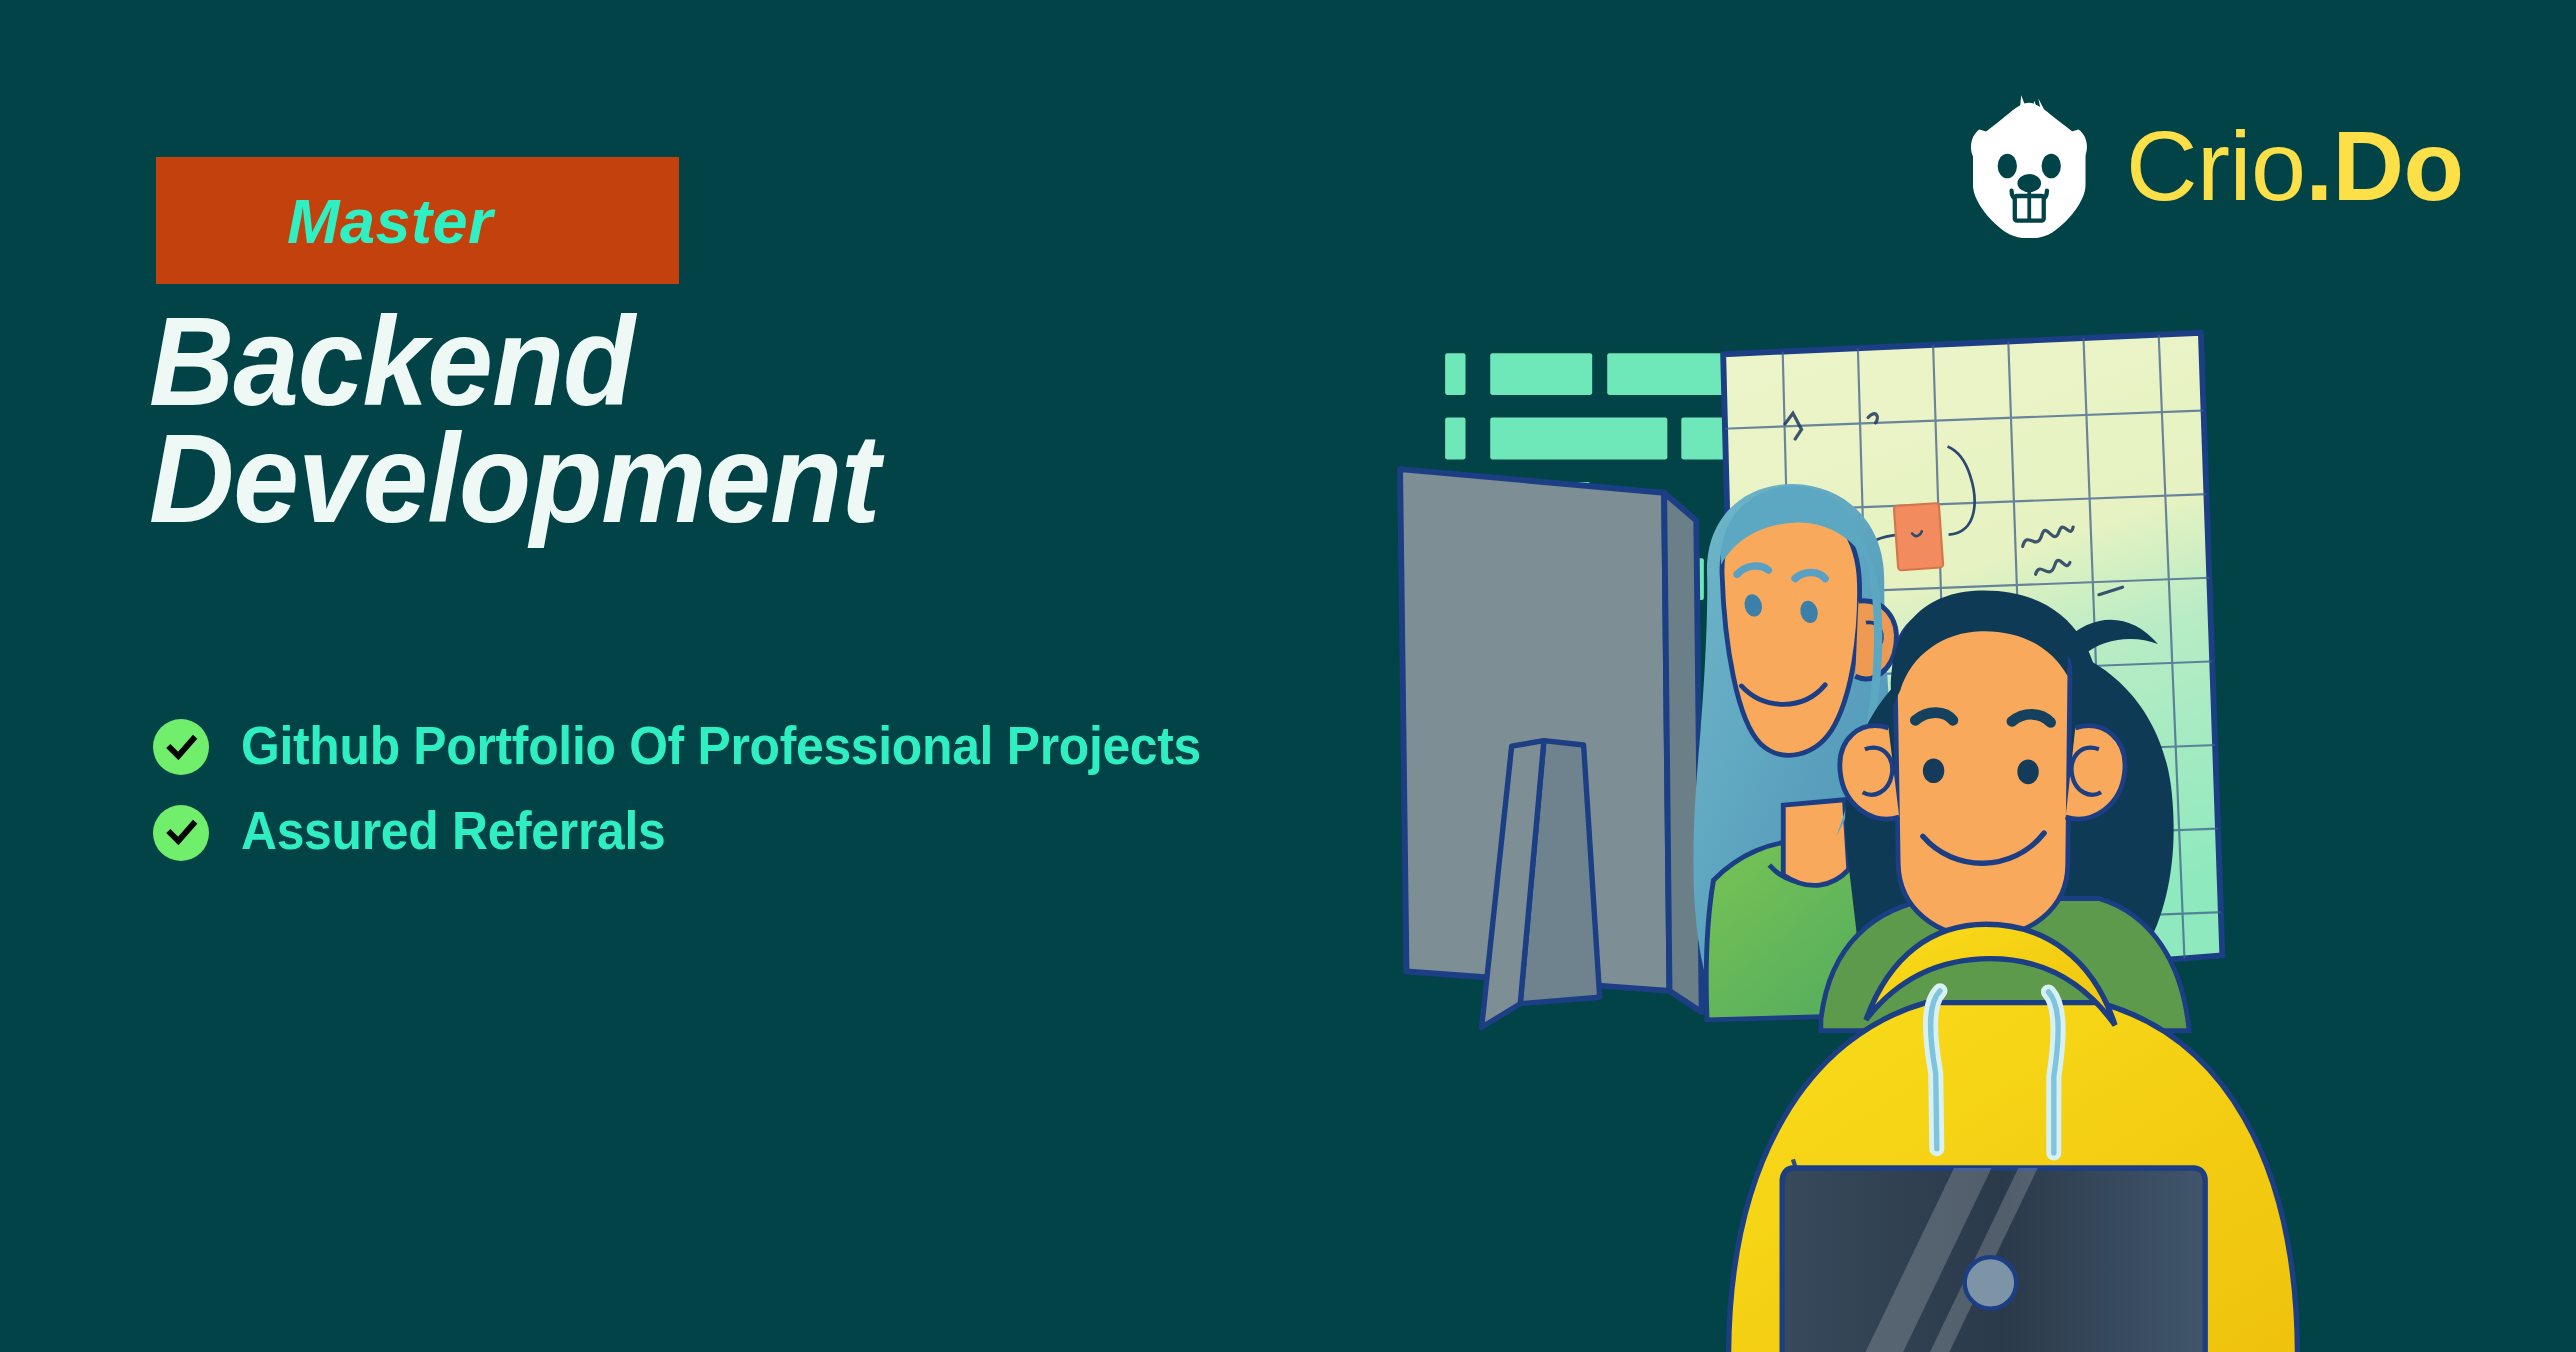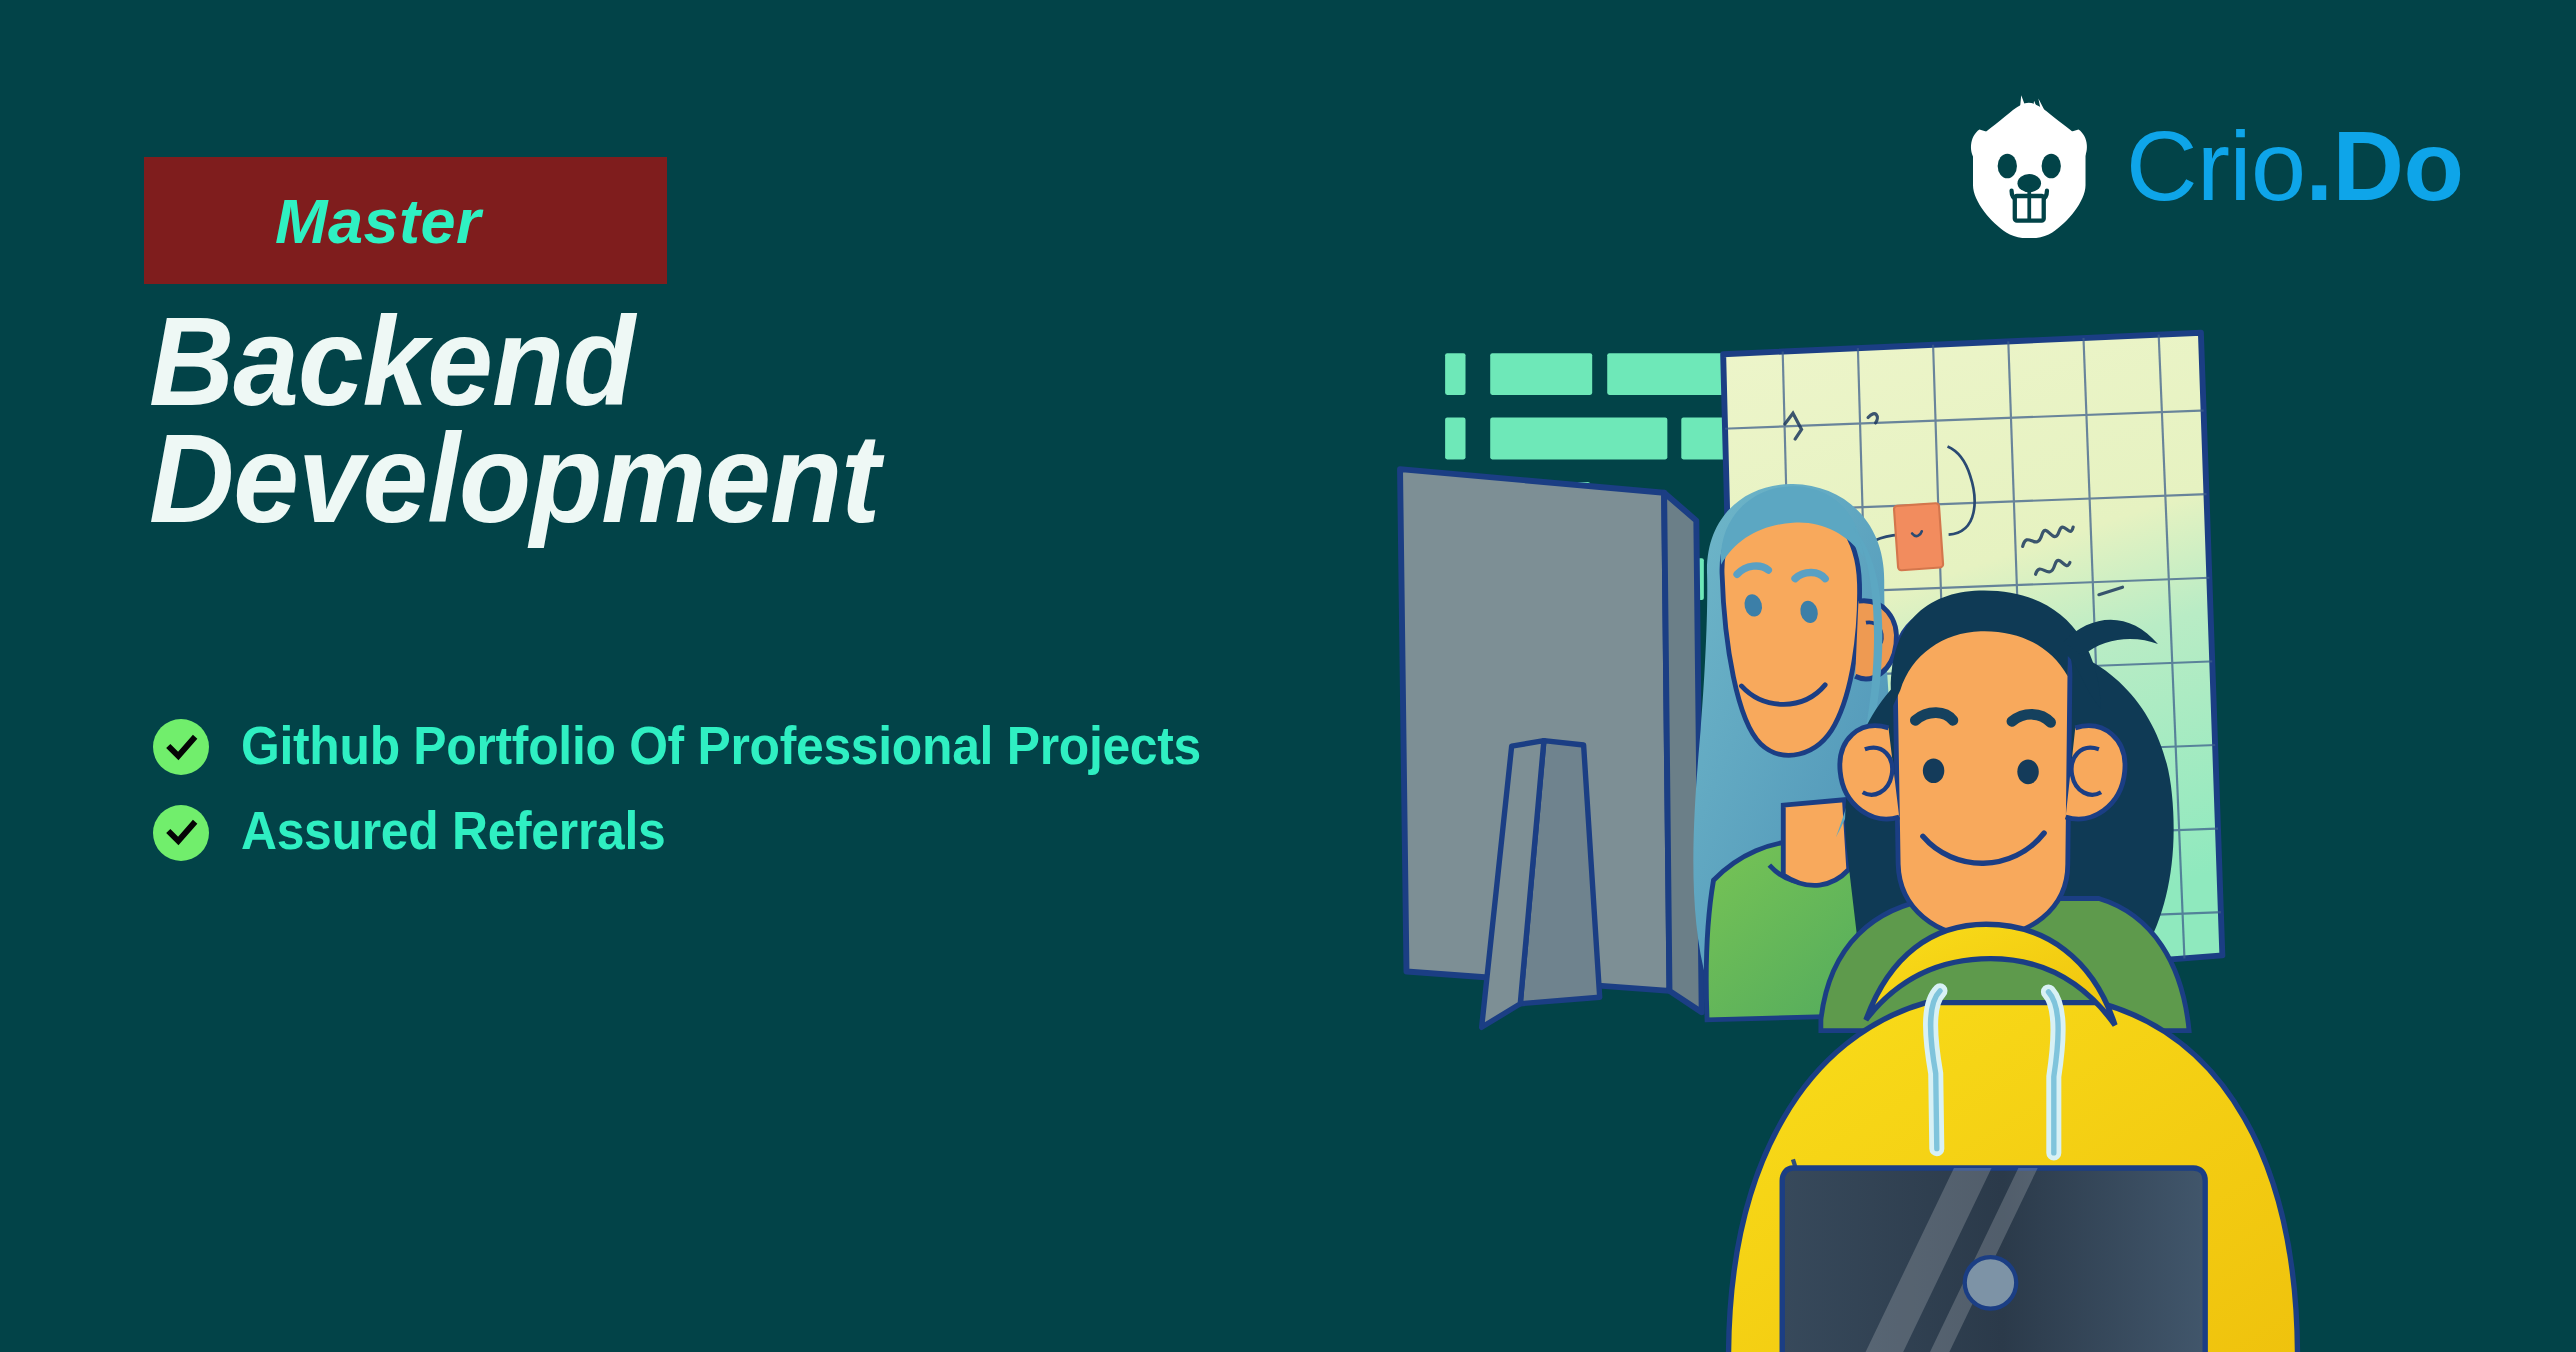"Master" .badge { background: #7f1d1d -> #c2410c; left: 144px -> 156px }
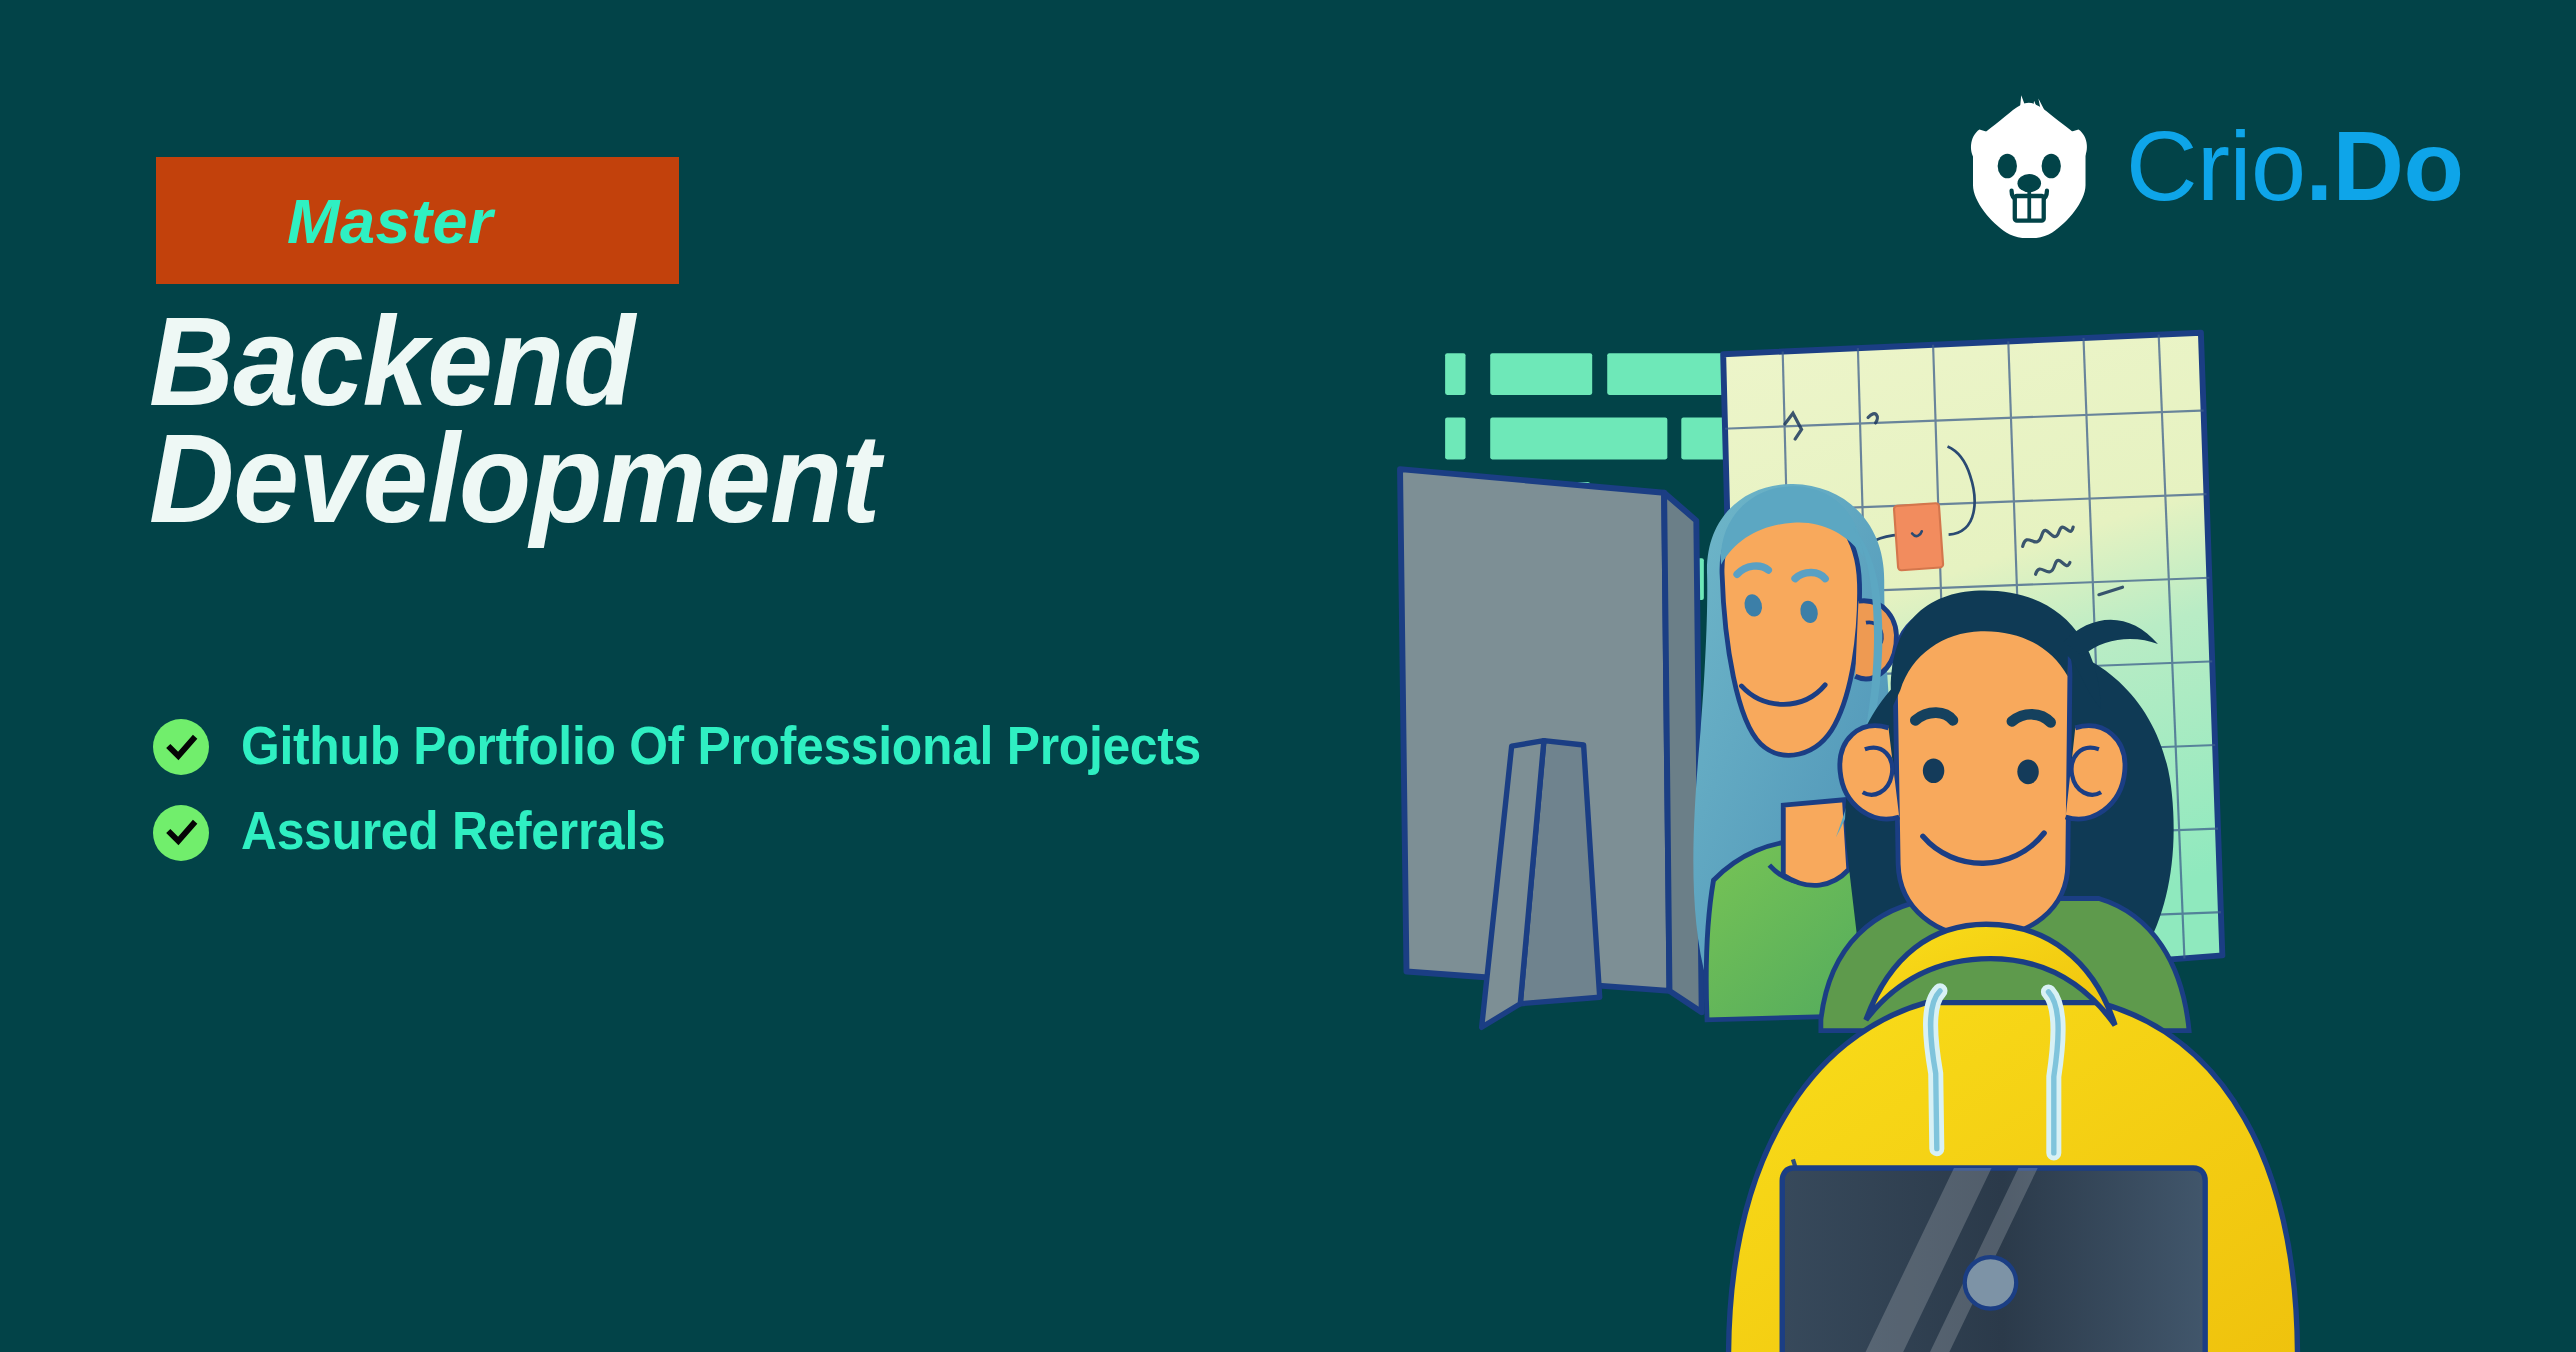"Crio" .logo-text { color: #0ea5e9 -> #fde047 }
